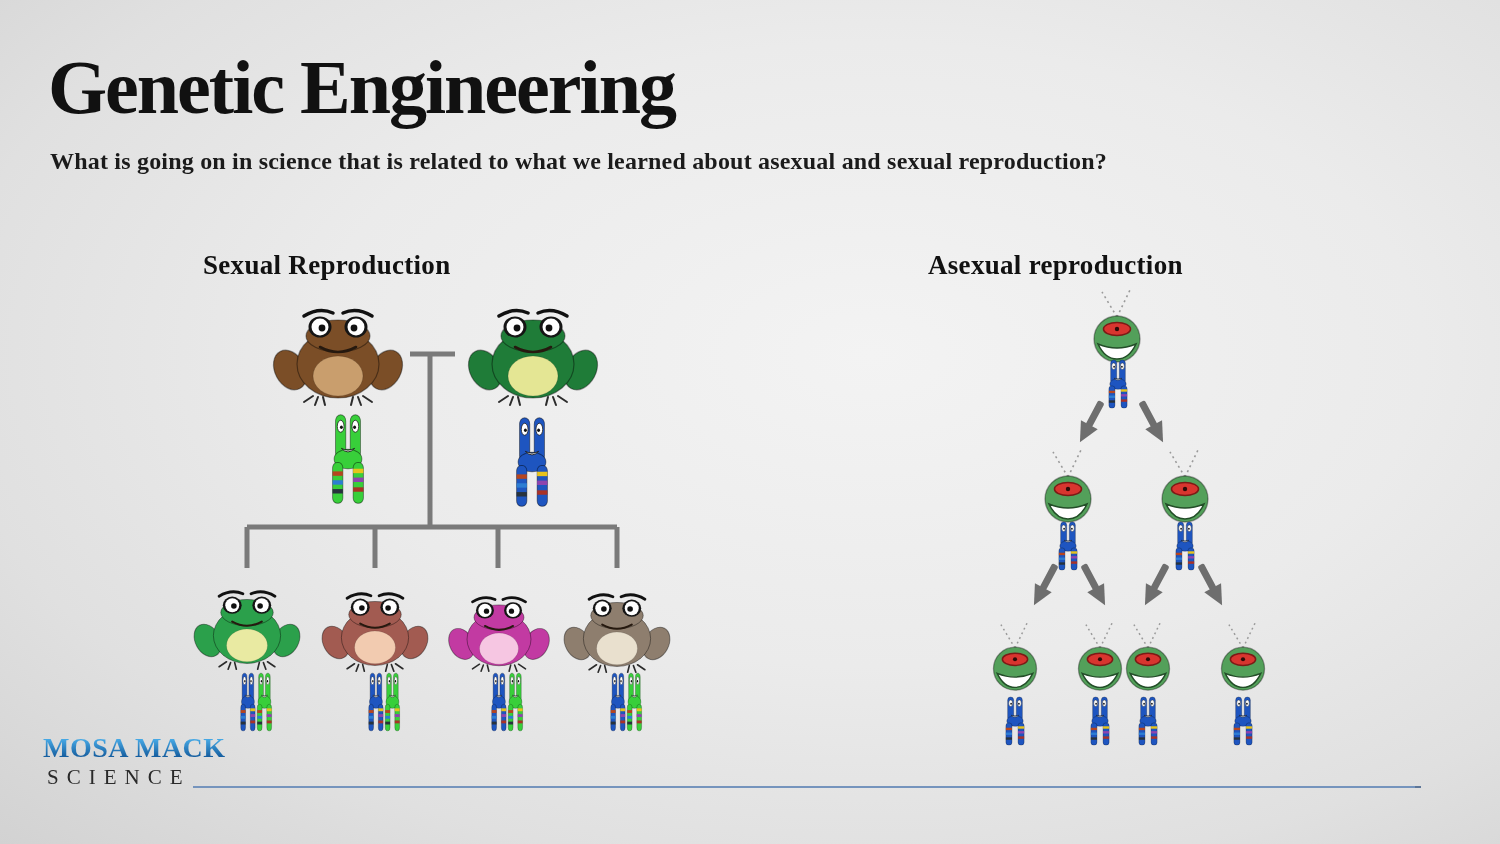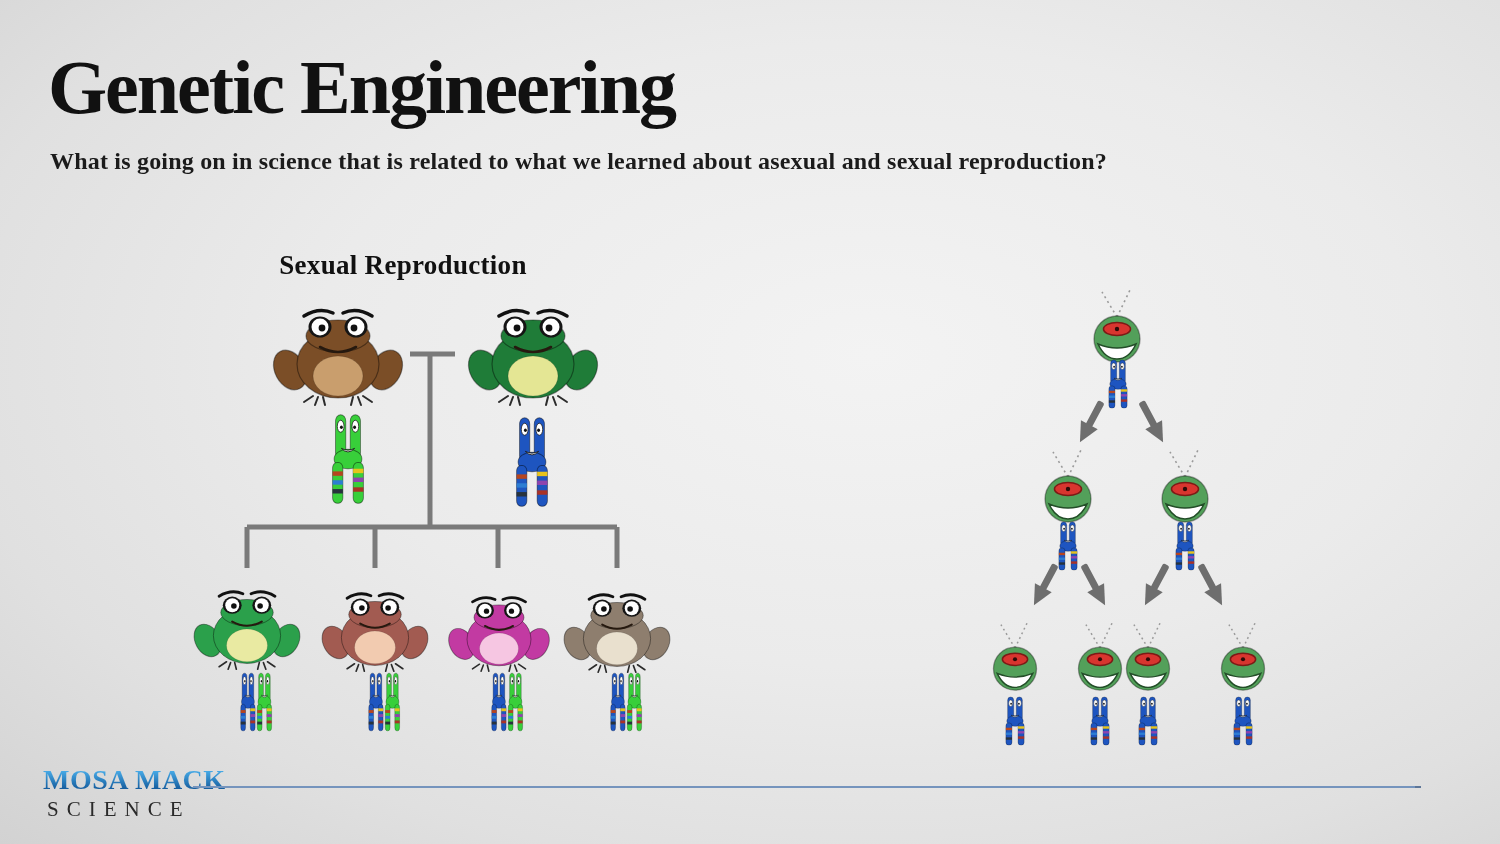"Sexual Reproduction" .panel-heading { text-align: center -> left }
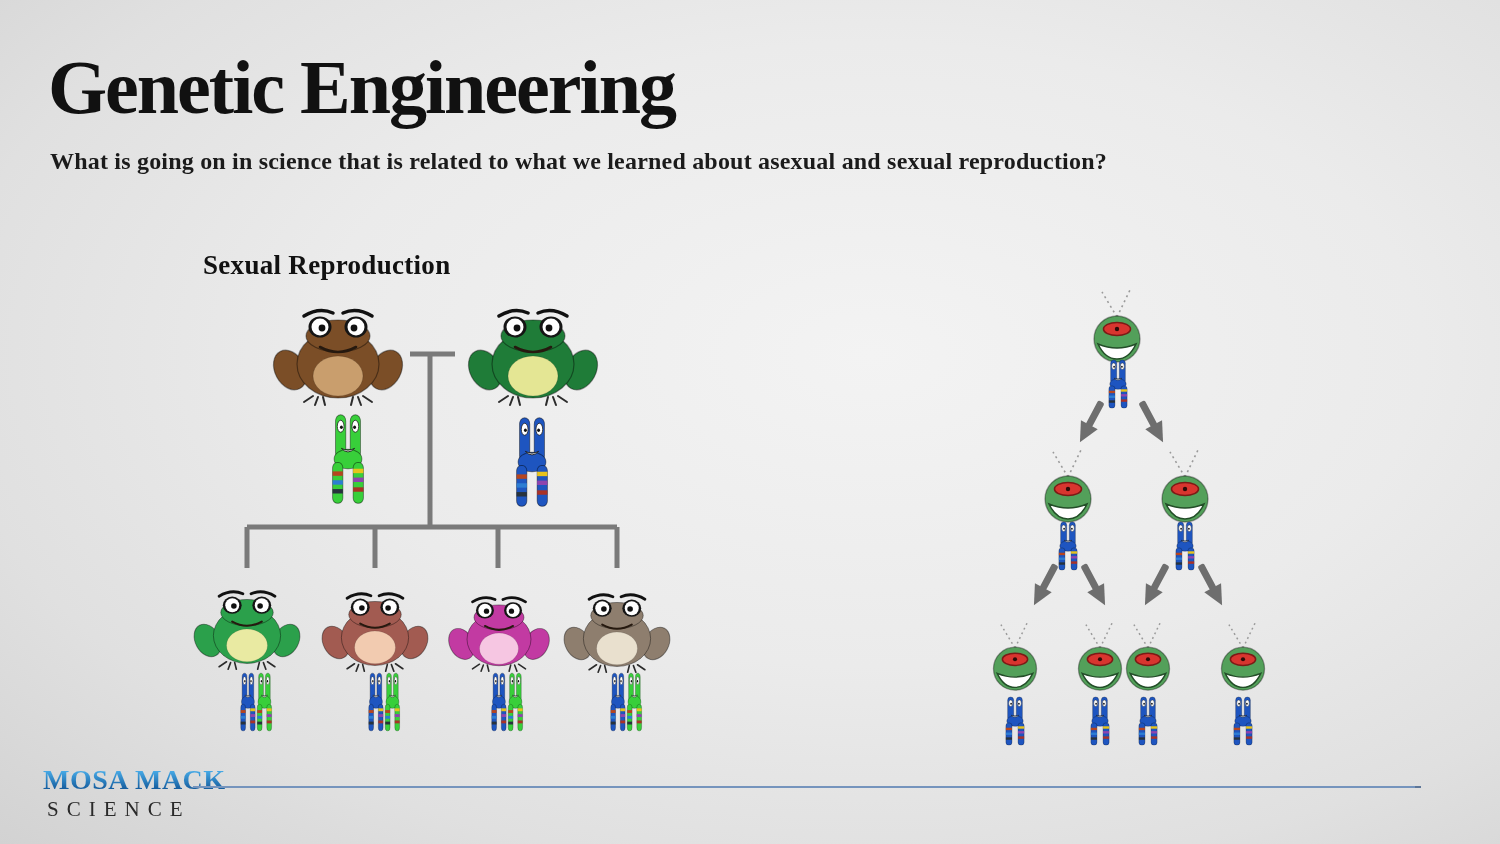"Asexual reproduction" div.abs { html: none -> <div>Asexual reproduction</div> }
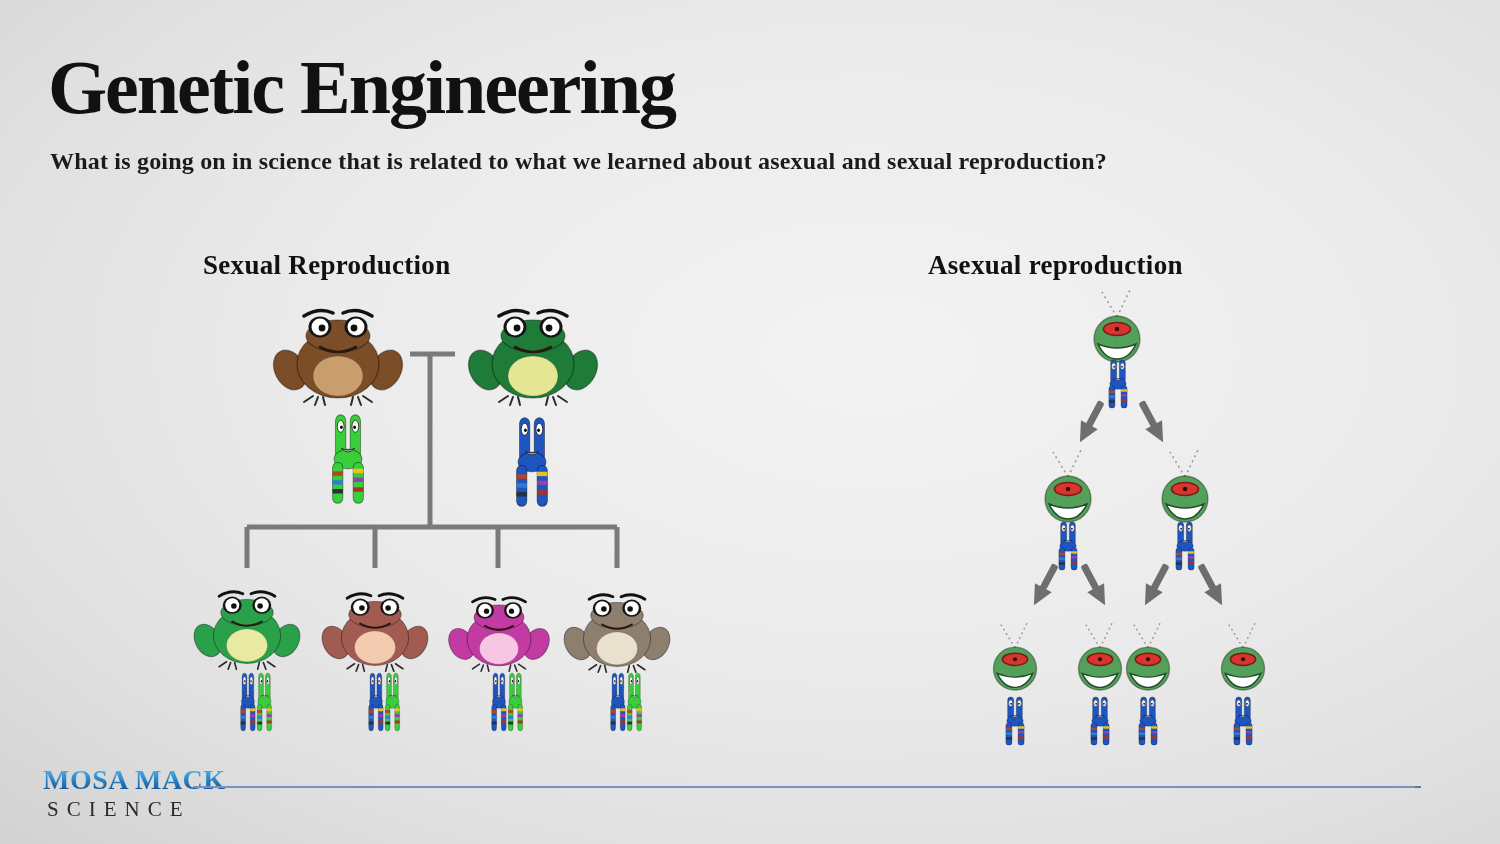"MOSA MACK" .logo { top: 764px -> 732px }
